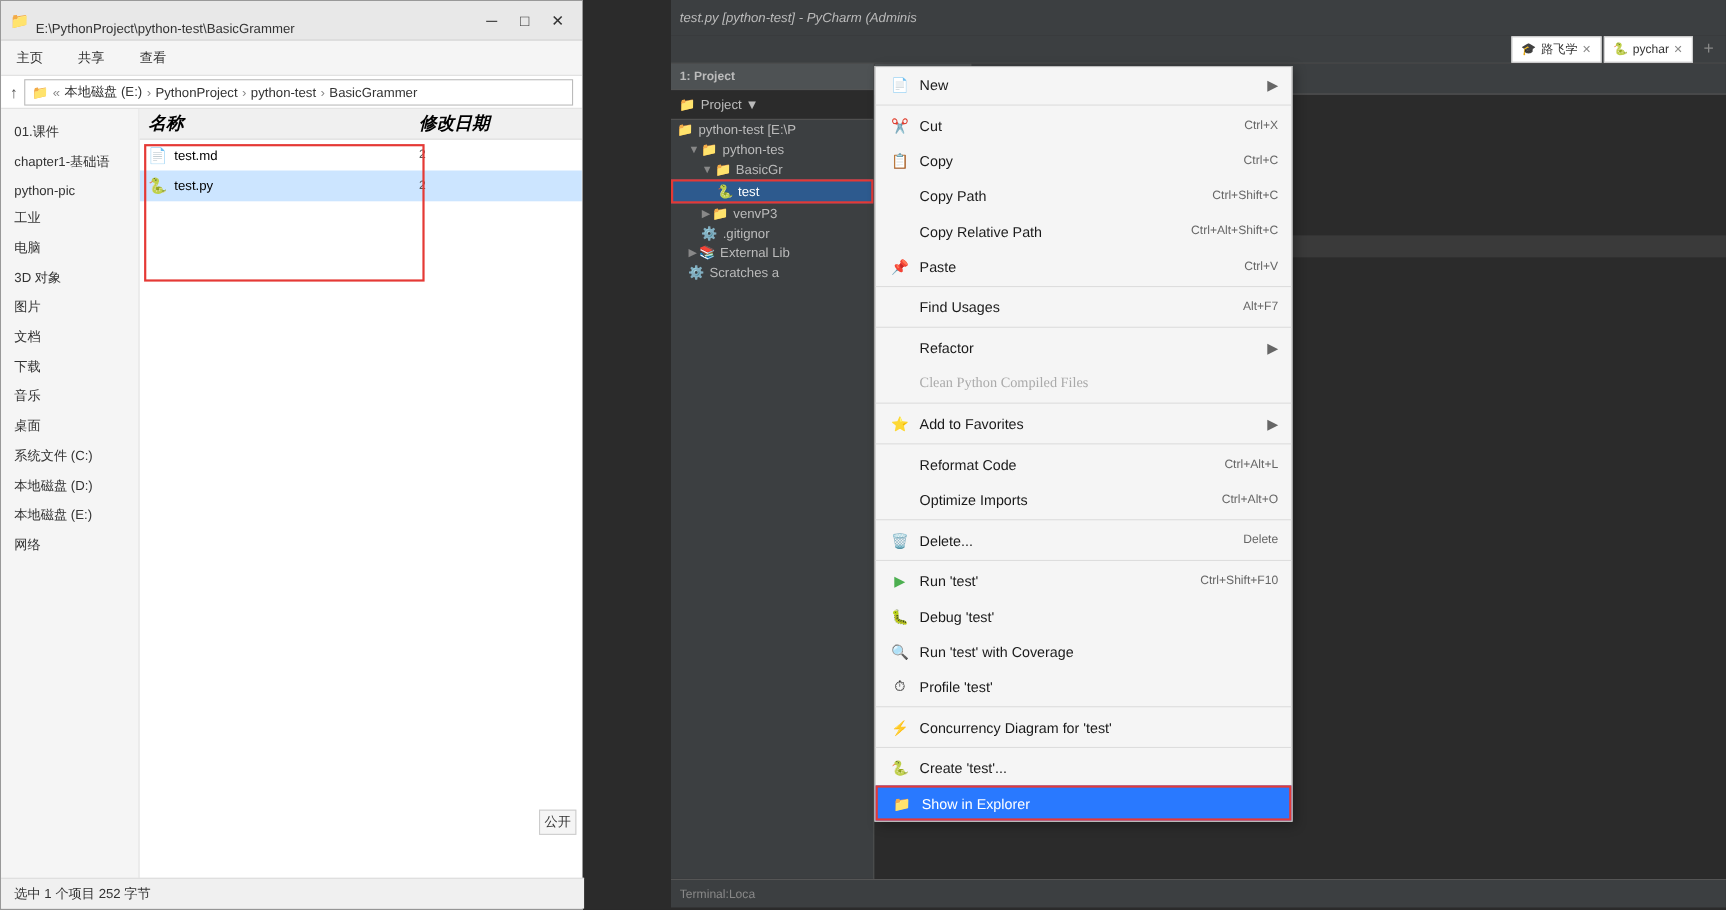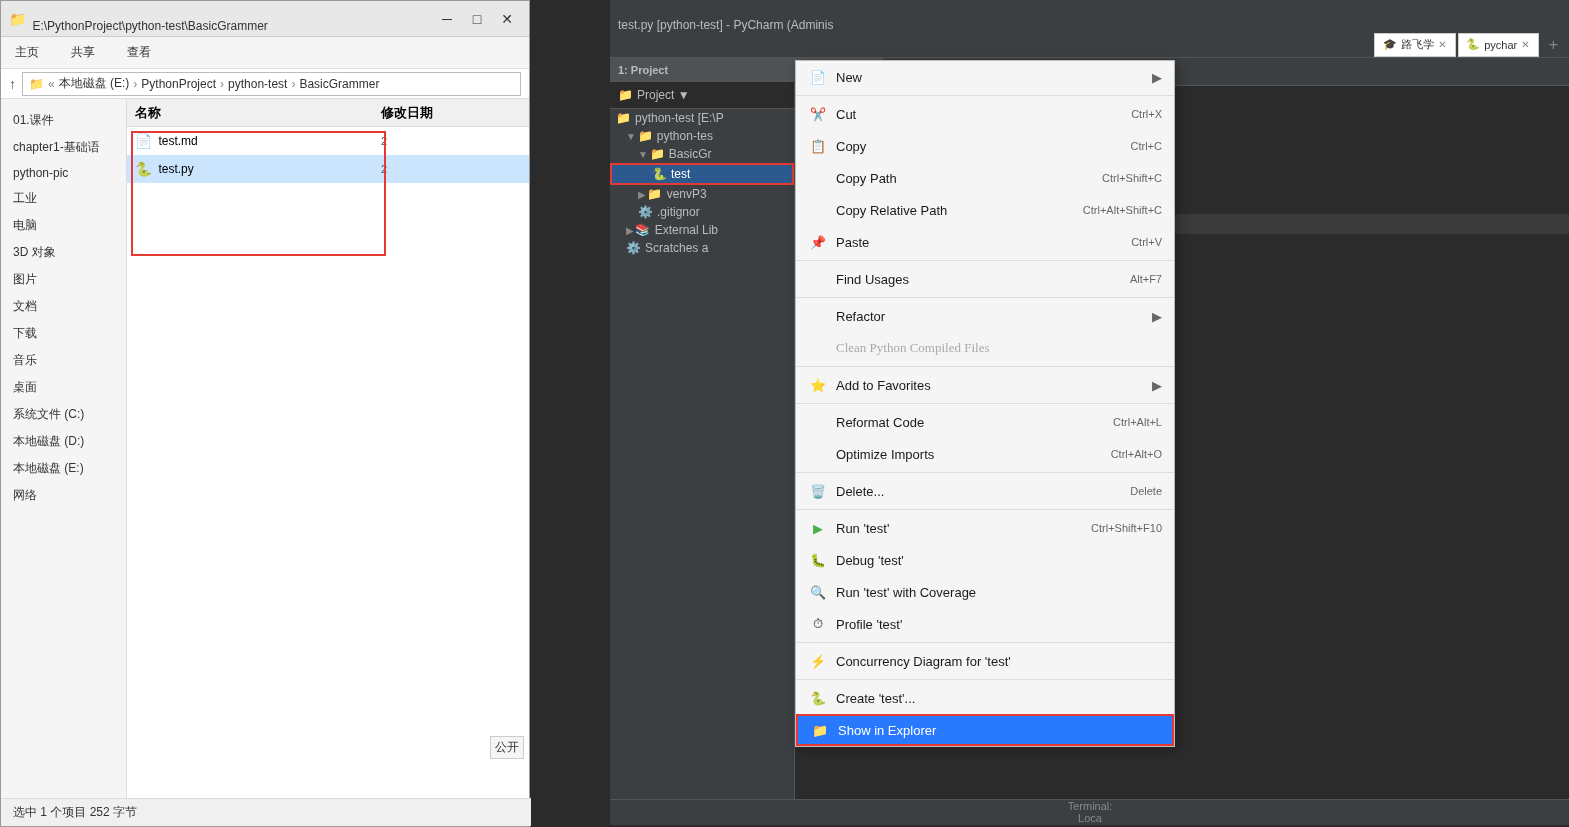"test.py [python-test] - PyCharm (Adminis" .ide-titlebar { align-items: flex-end -> center; font-style: none -> italic }
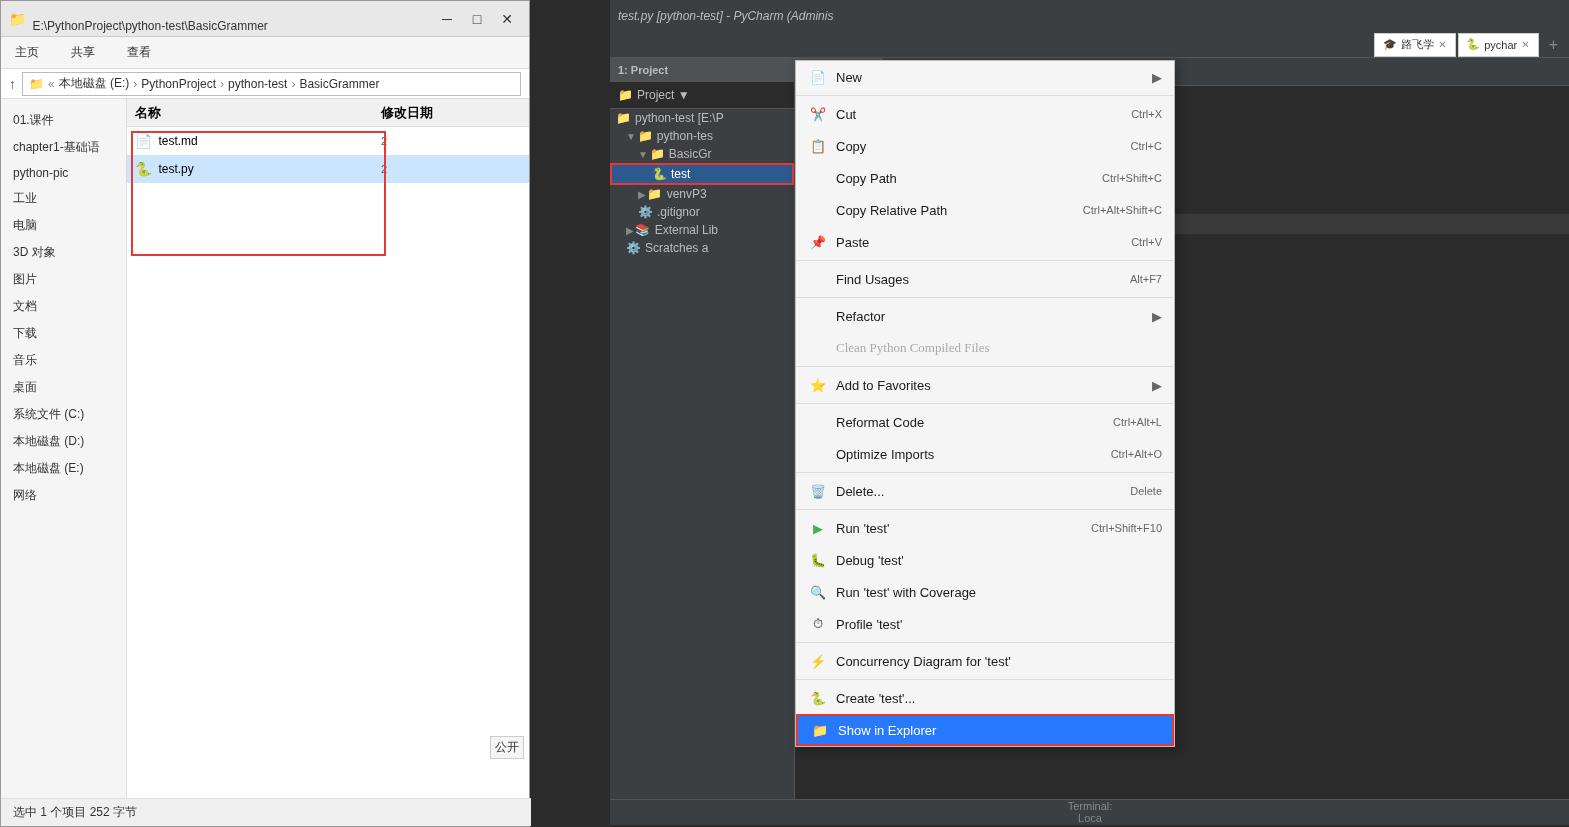"名称" .file-list-header { font-size: 13px -> 16px; font-style: none -> italic }
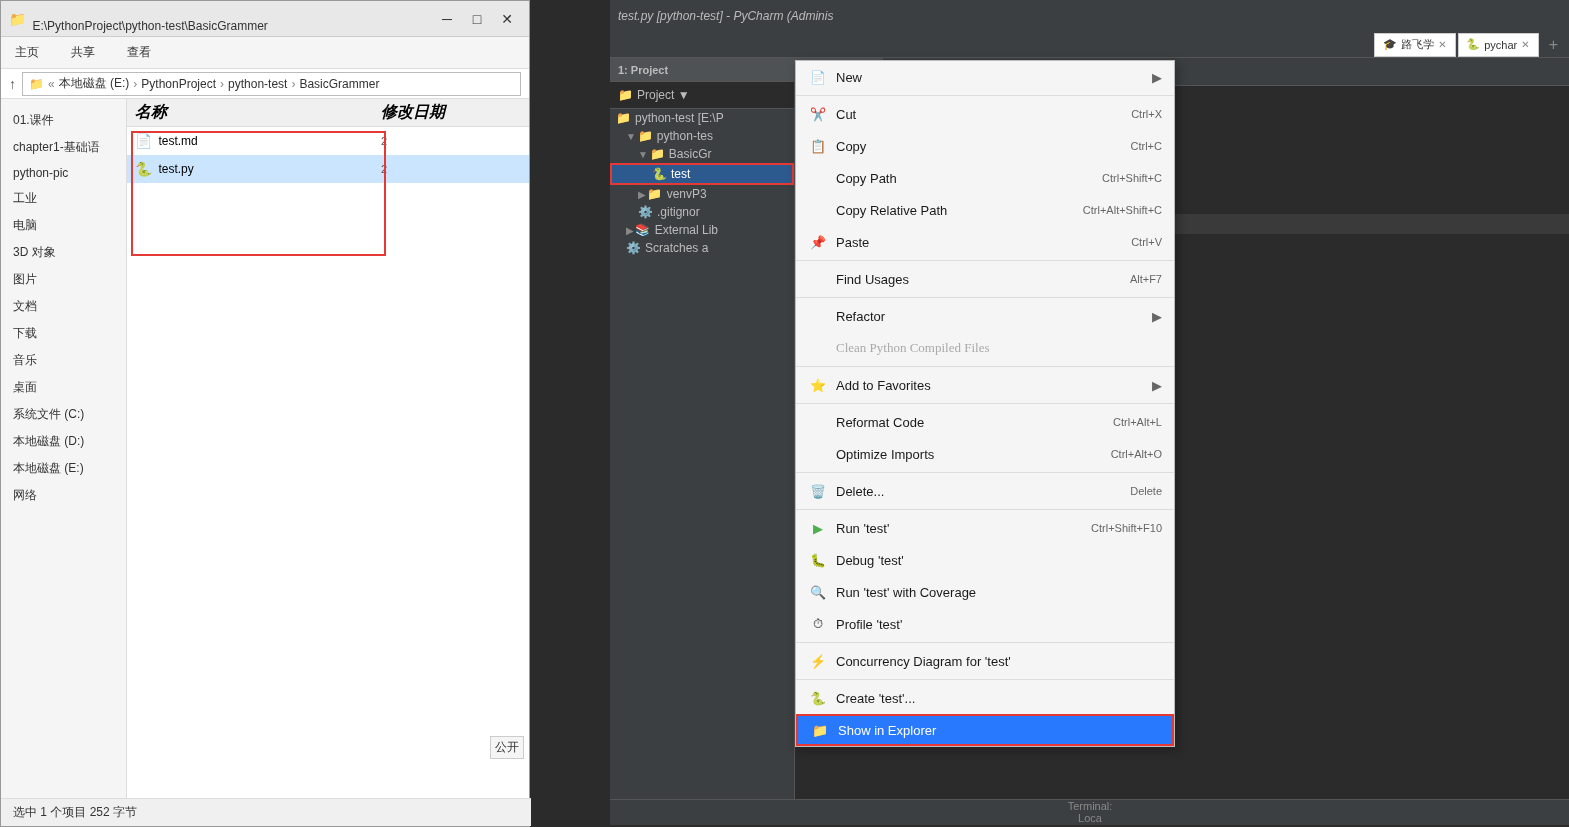"Terminal:" div { flex-direction: column -> none }
